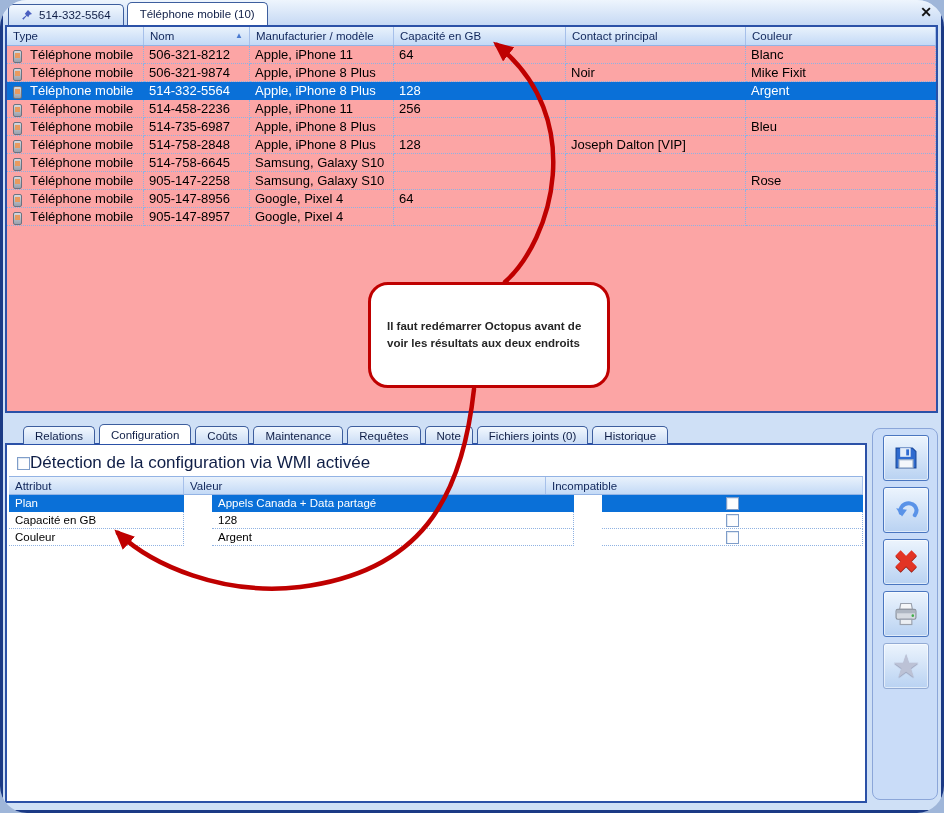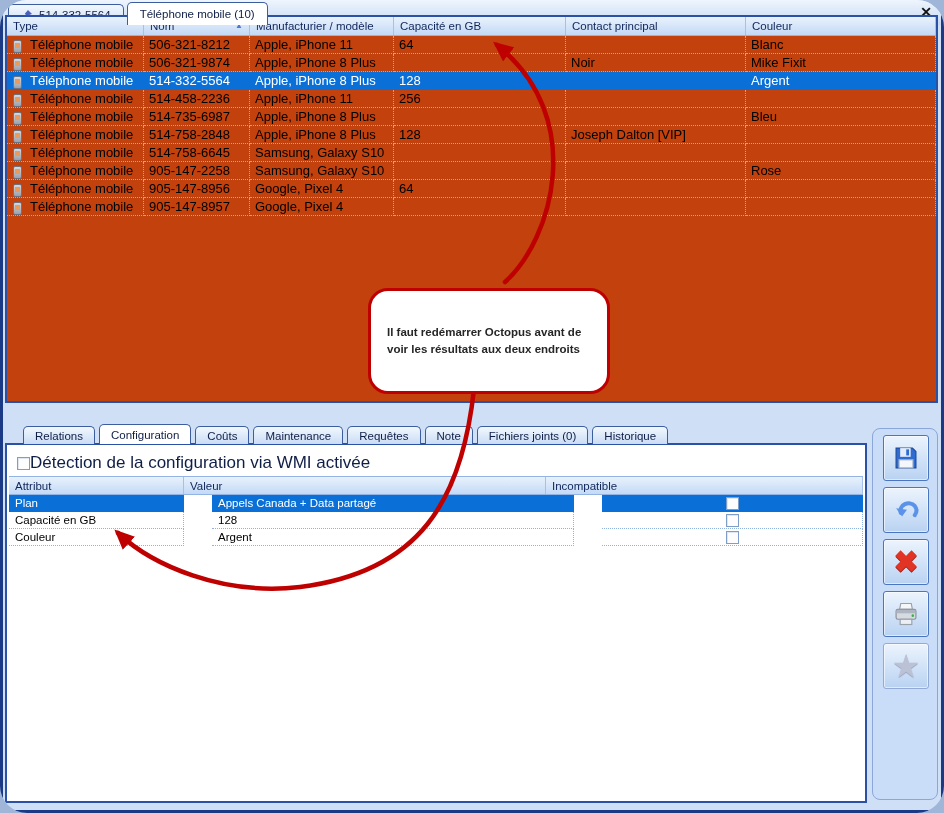"Type" .list-panel { background: #c2410c -> #fca5a5; top: 15px -> 25px }
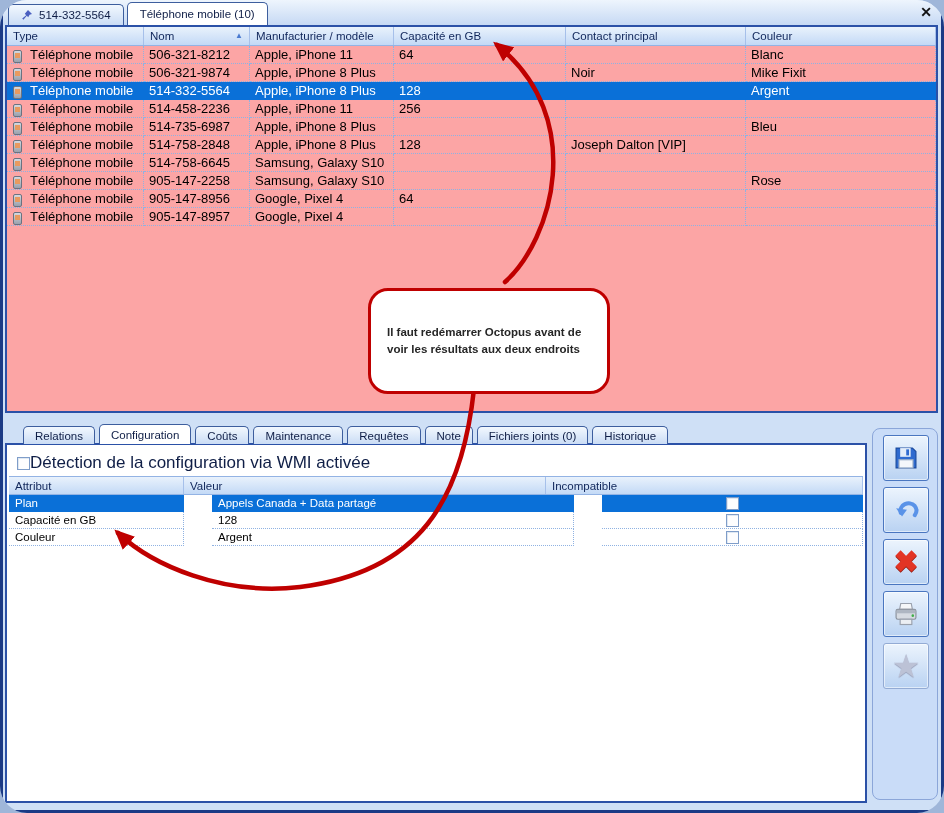"Il faut redémarrer Octopus avant" .callout { top: 288px -> 282px }
